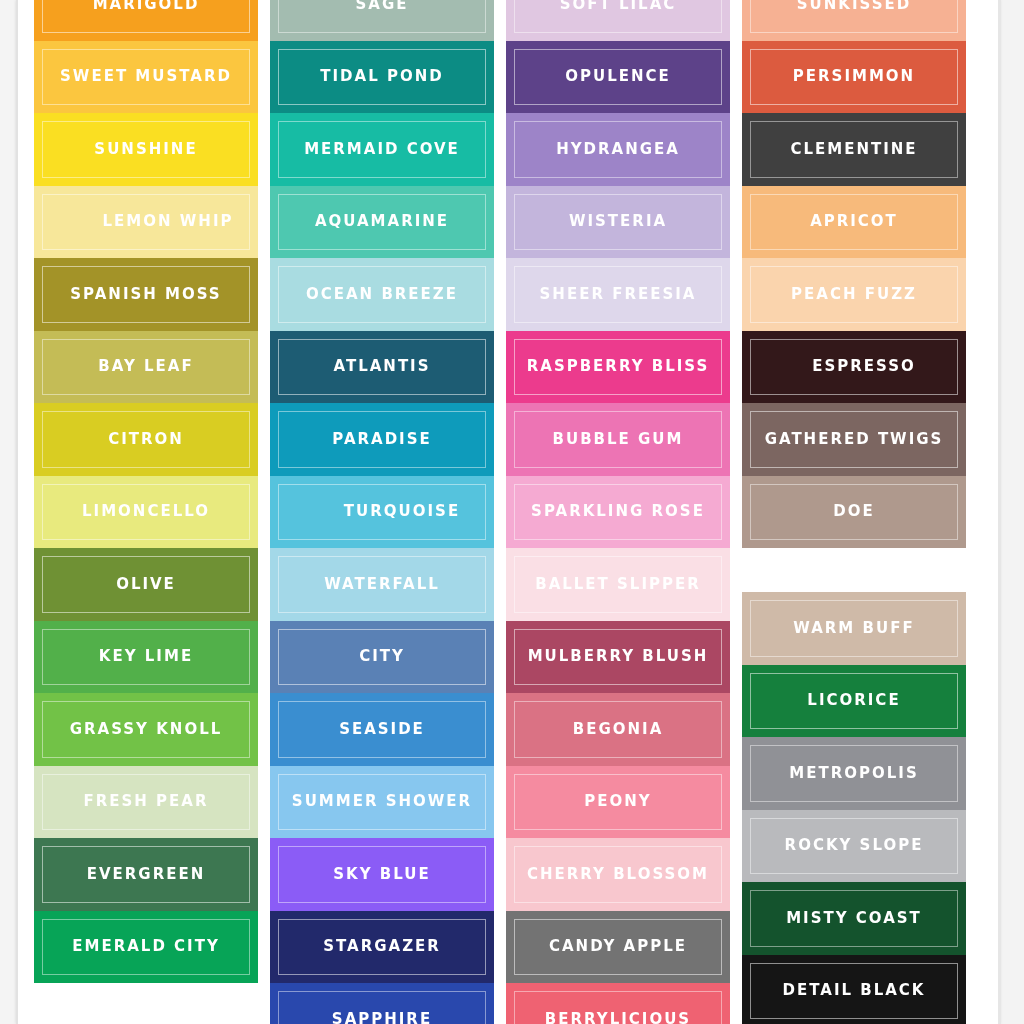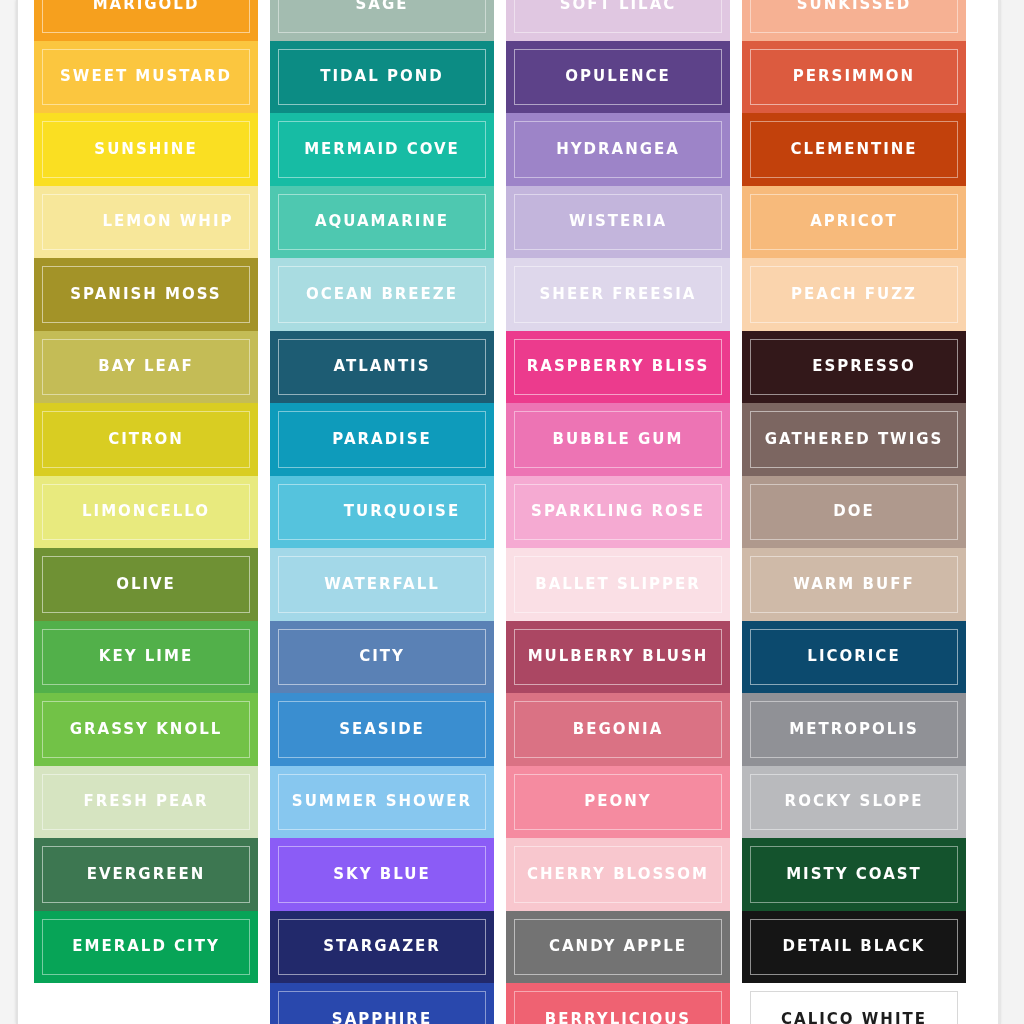"CLEMENTINE" div.swatch { background: #c2410c -> #404040 }
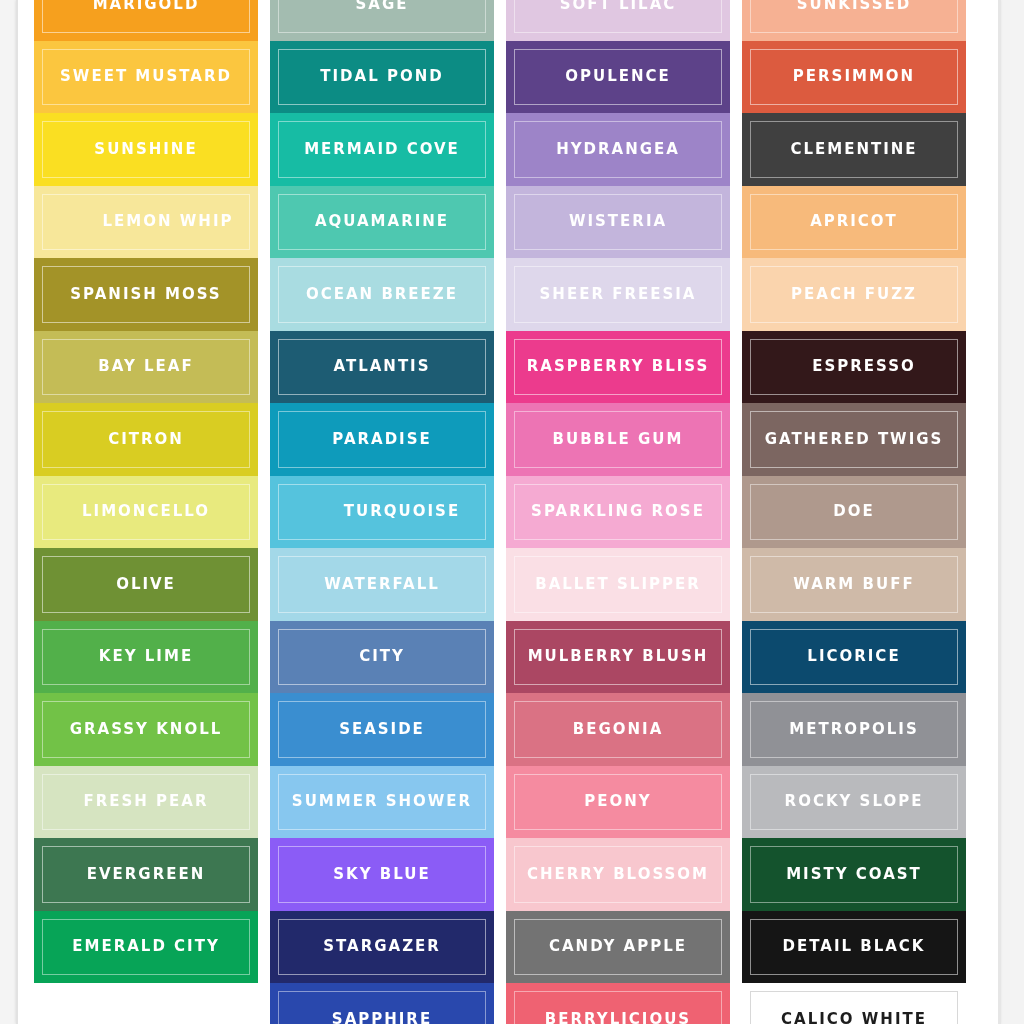"WARM BUFF" div.swatch { margin-top: none -> 44px }
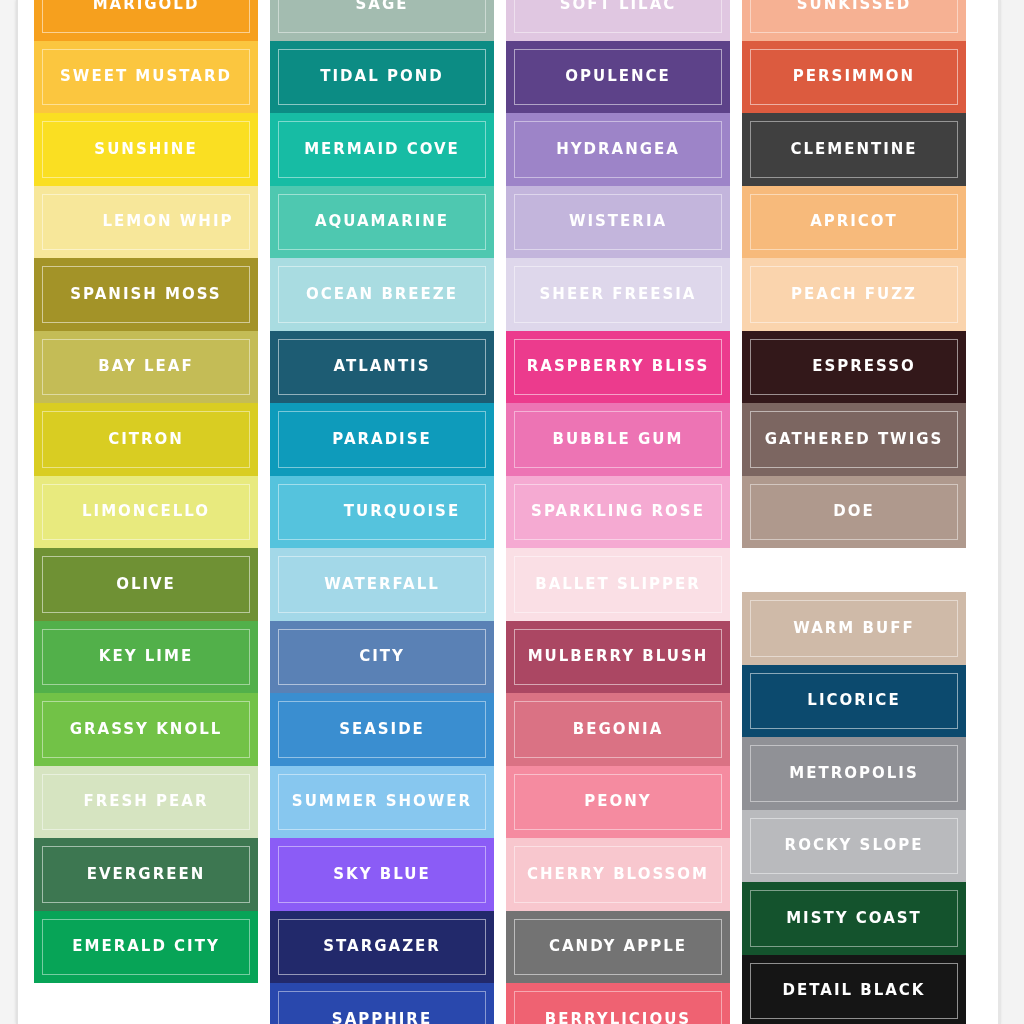"LICORICE" div.swatch { background: #0c4a6e -> #15803d }
